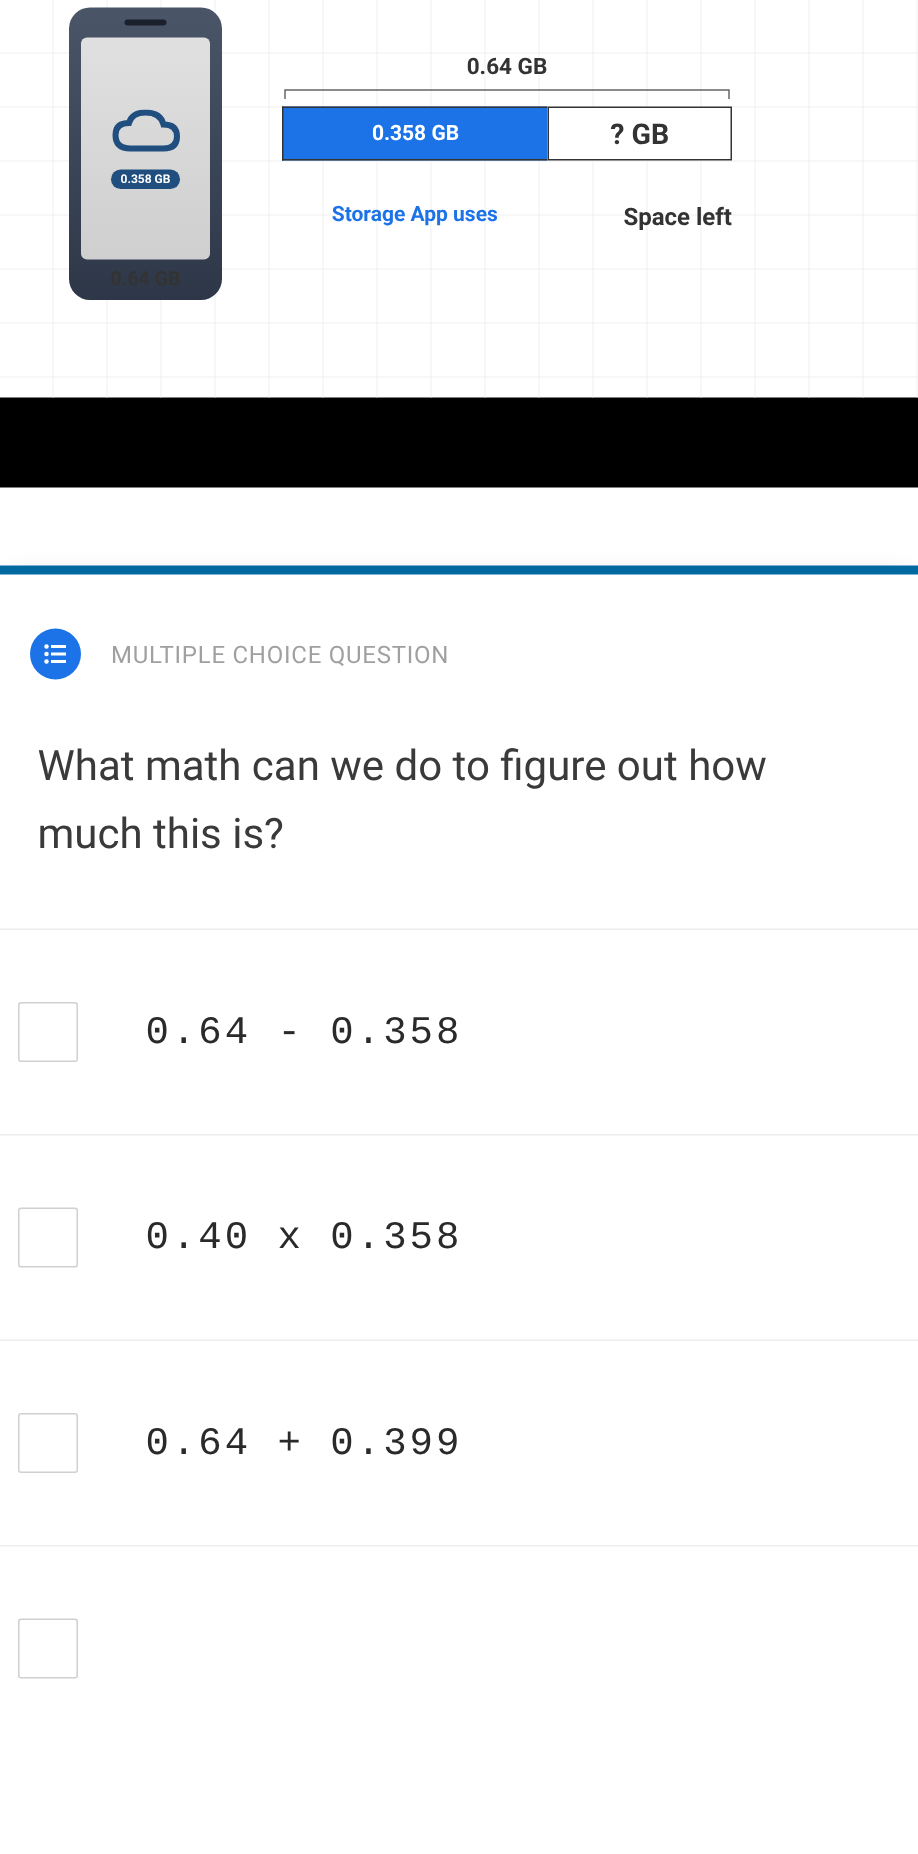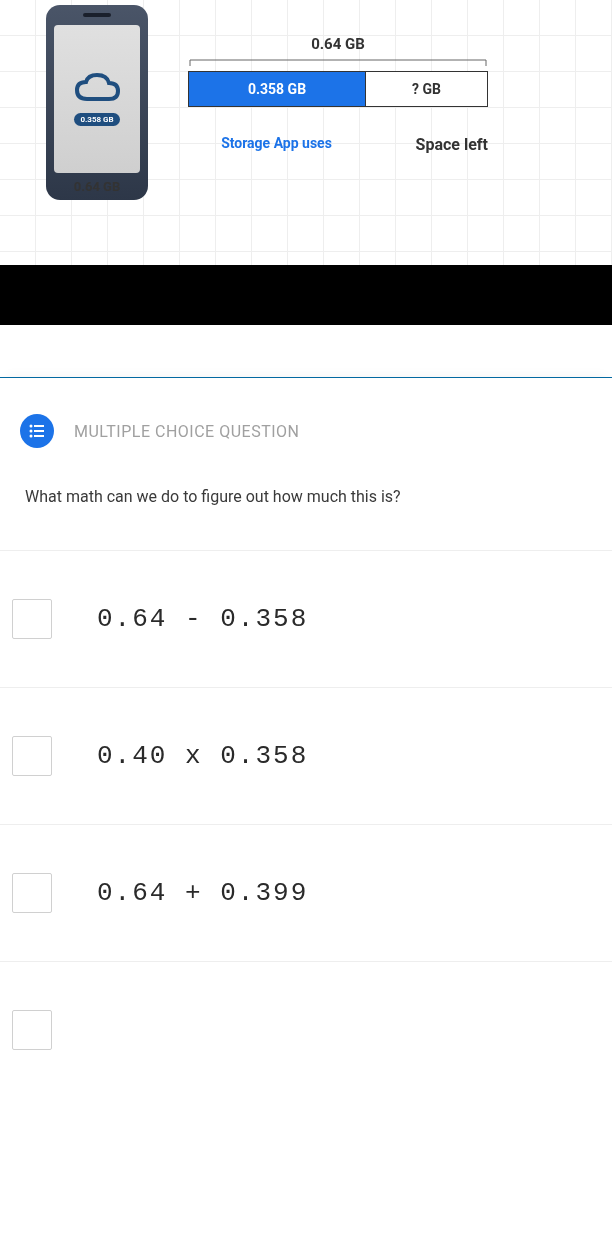"? GB" .bar-left { font-size: 14px -> 19px }
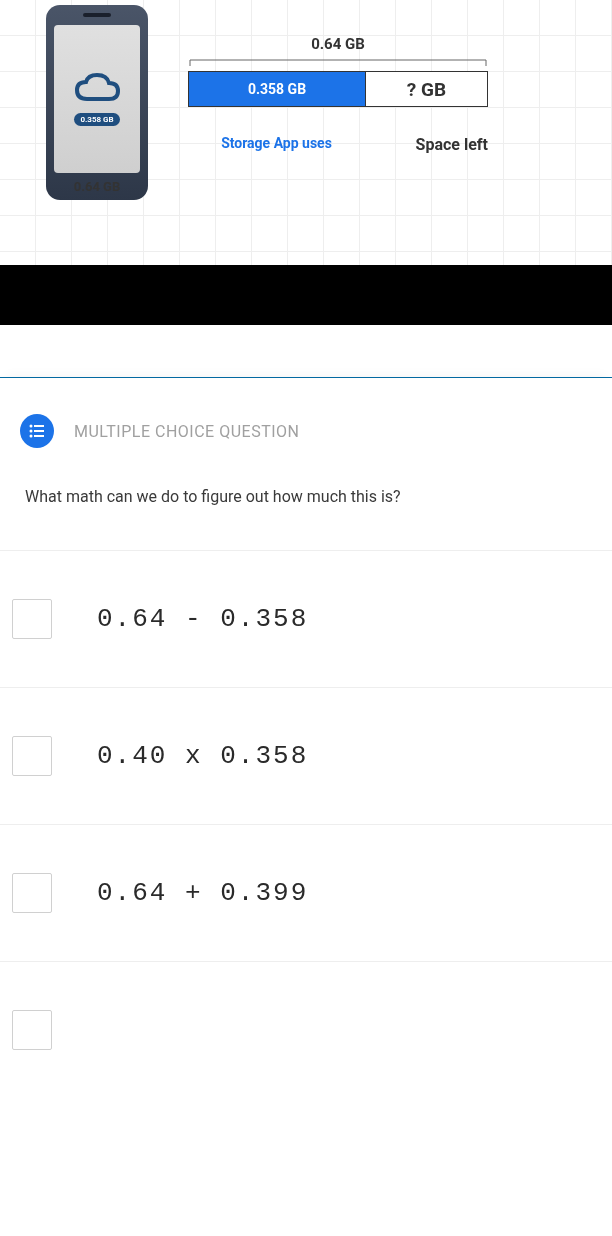"MULTIPLE CHOICE QUESTION" .card { border-top: 1px solid #0369a1 -> 6px solid #0369a1 }
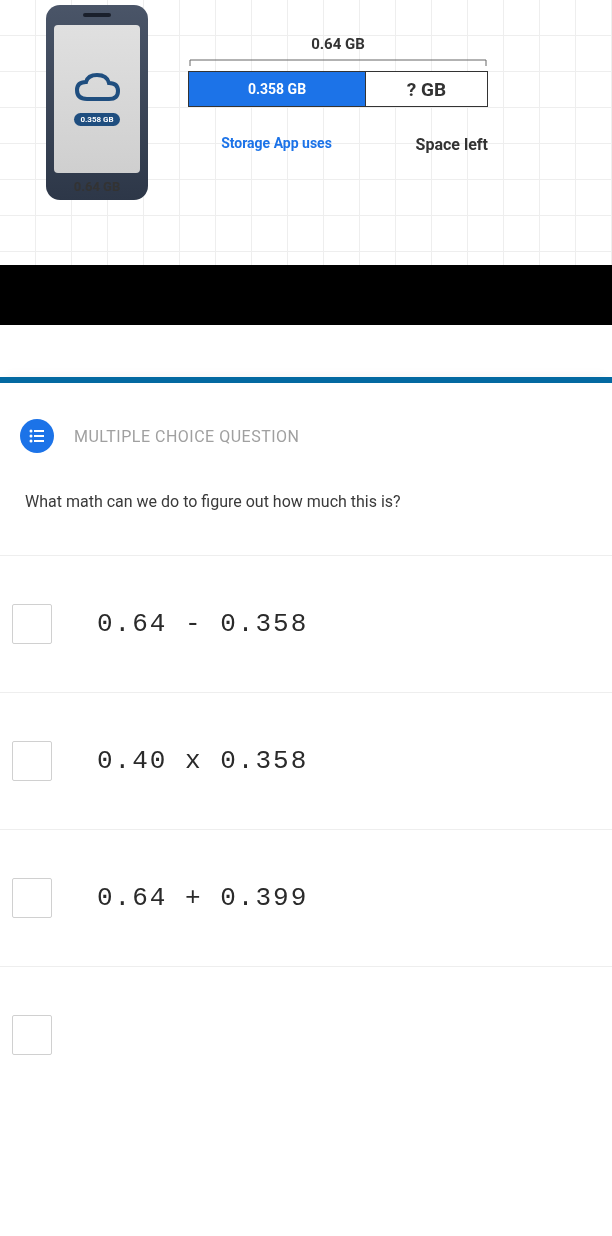"What math can we do" .question-text { font-size: 16px -> 28px }
